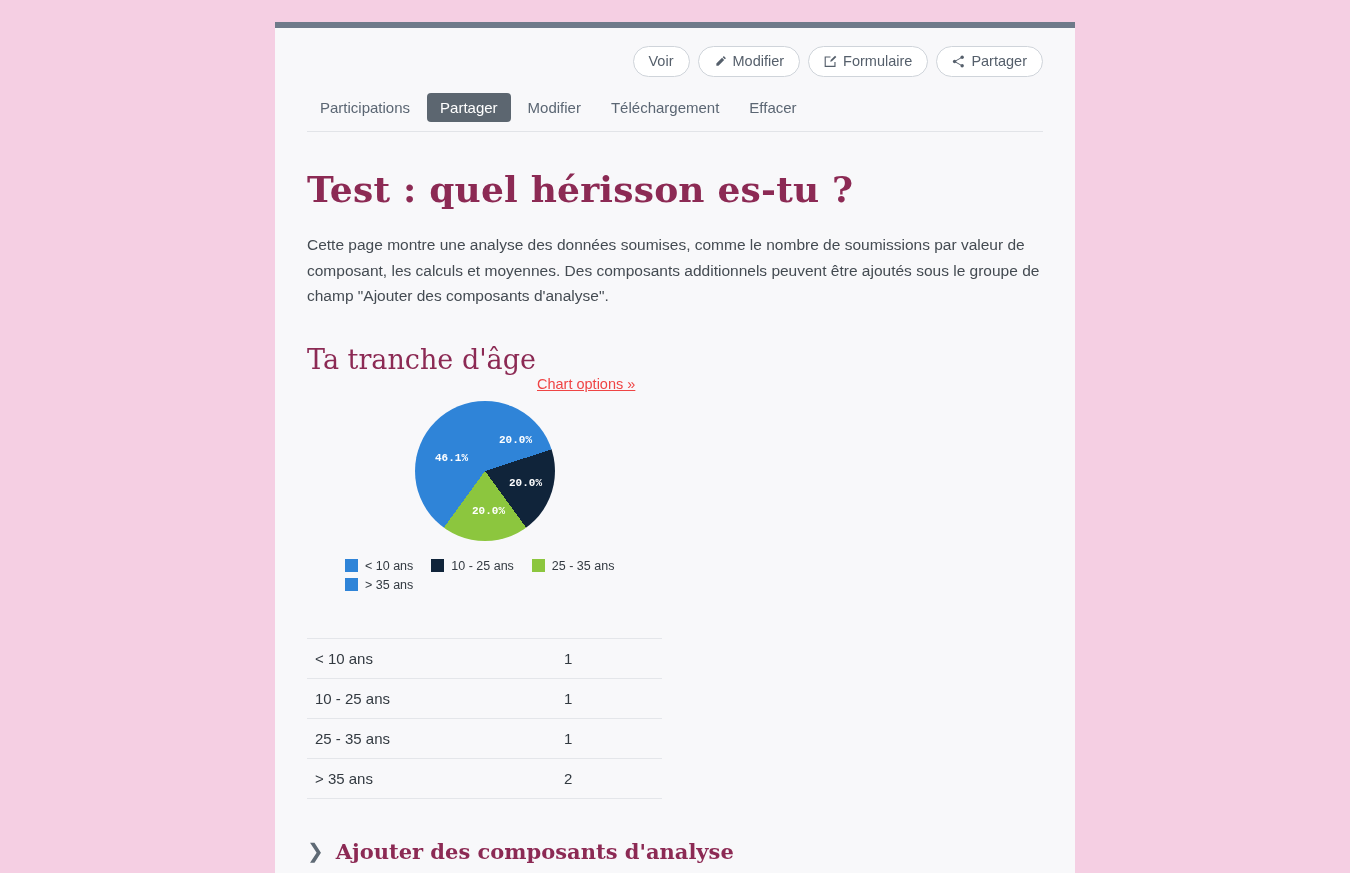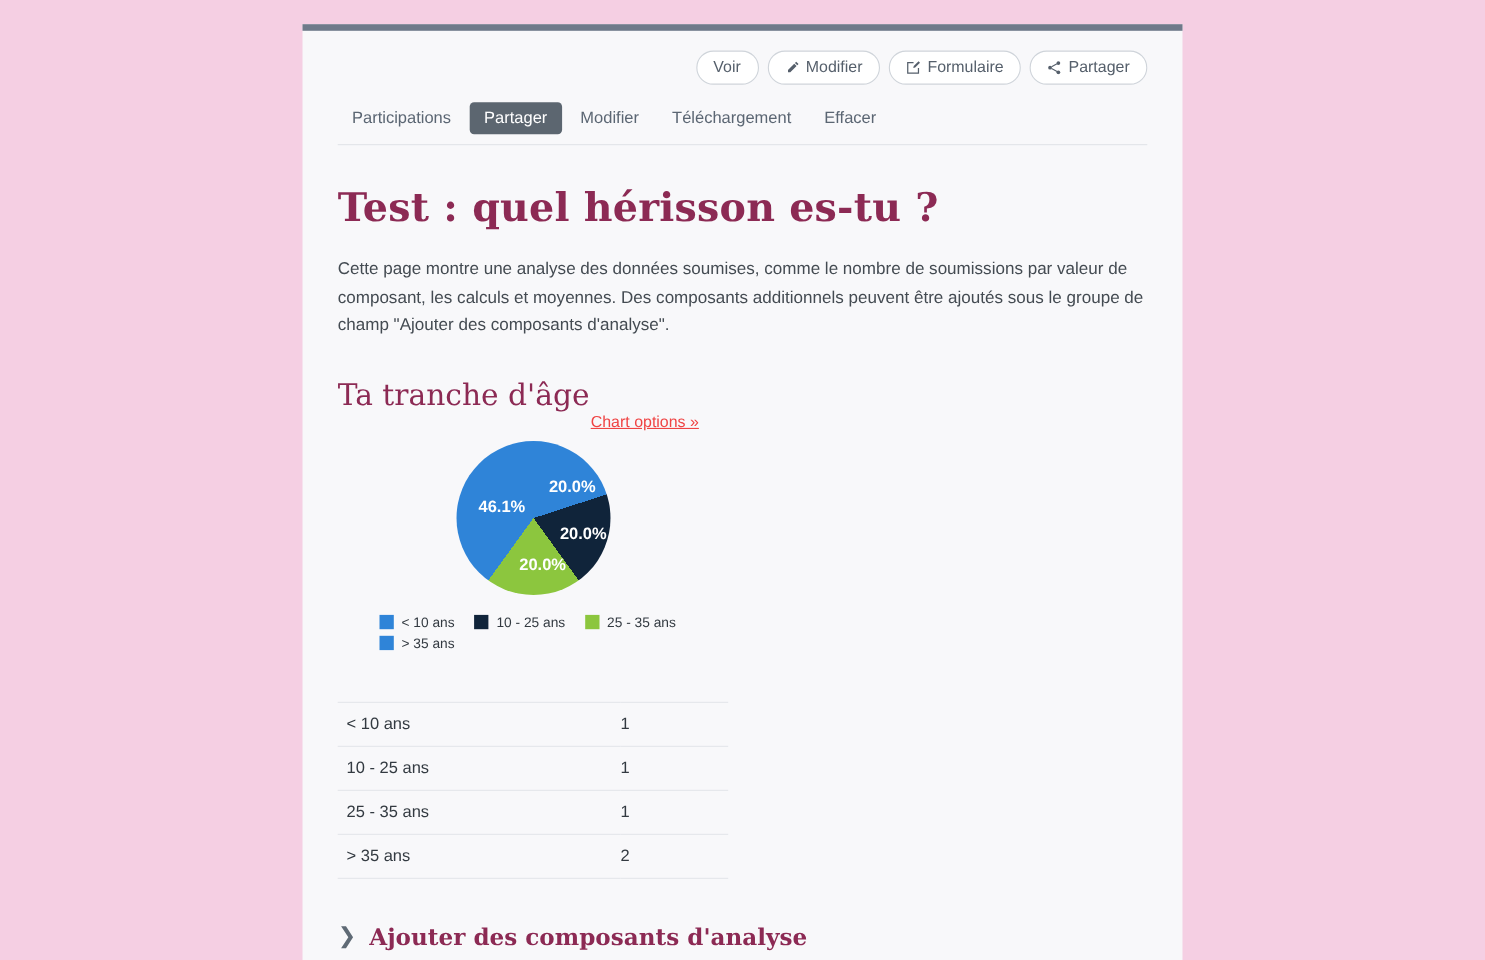"20.0%" .slice-label { font-family: Liberation Sans, sans-serif -> Liberation Mono, monospace; font-size: 15px -> 11px }
